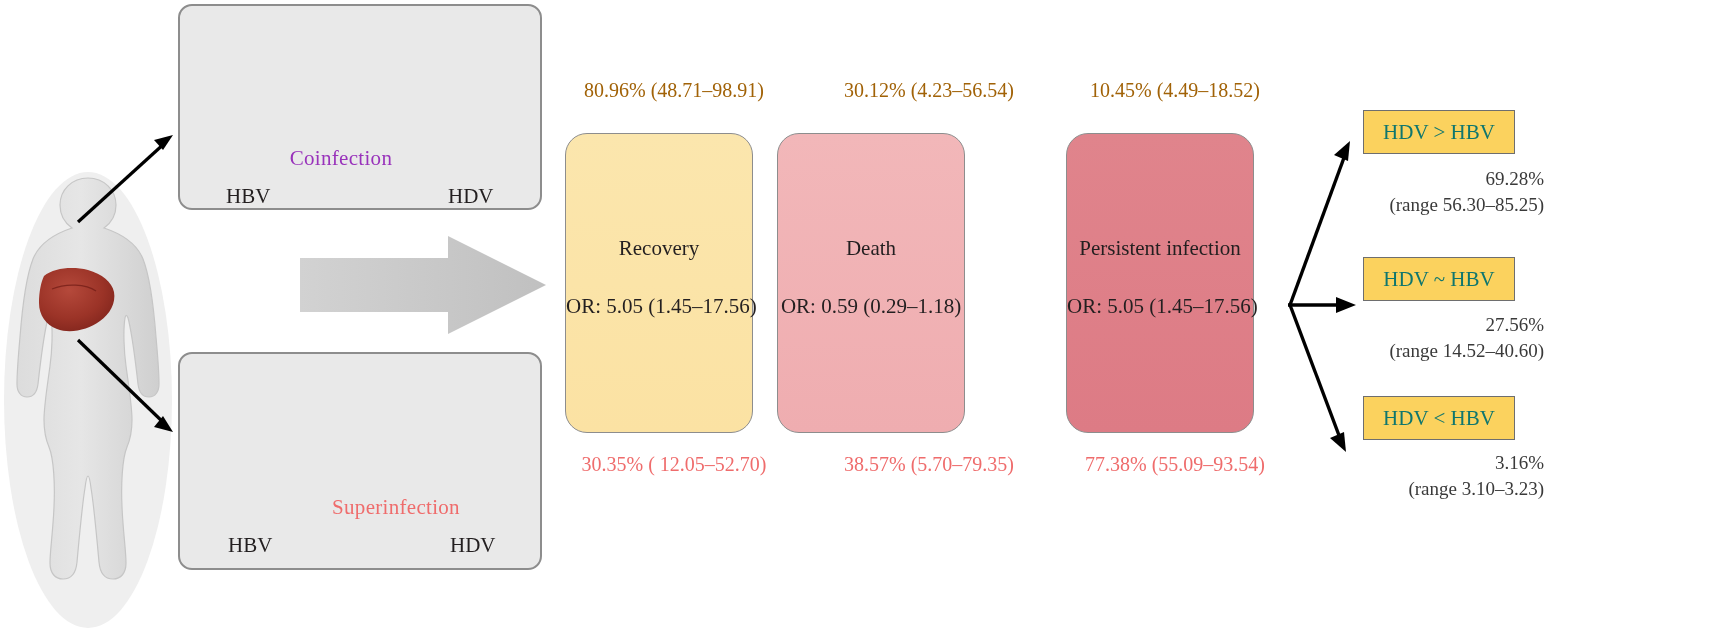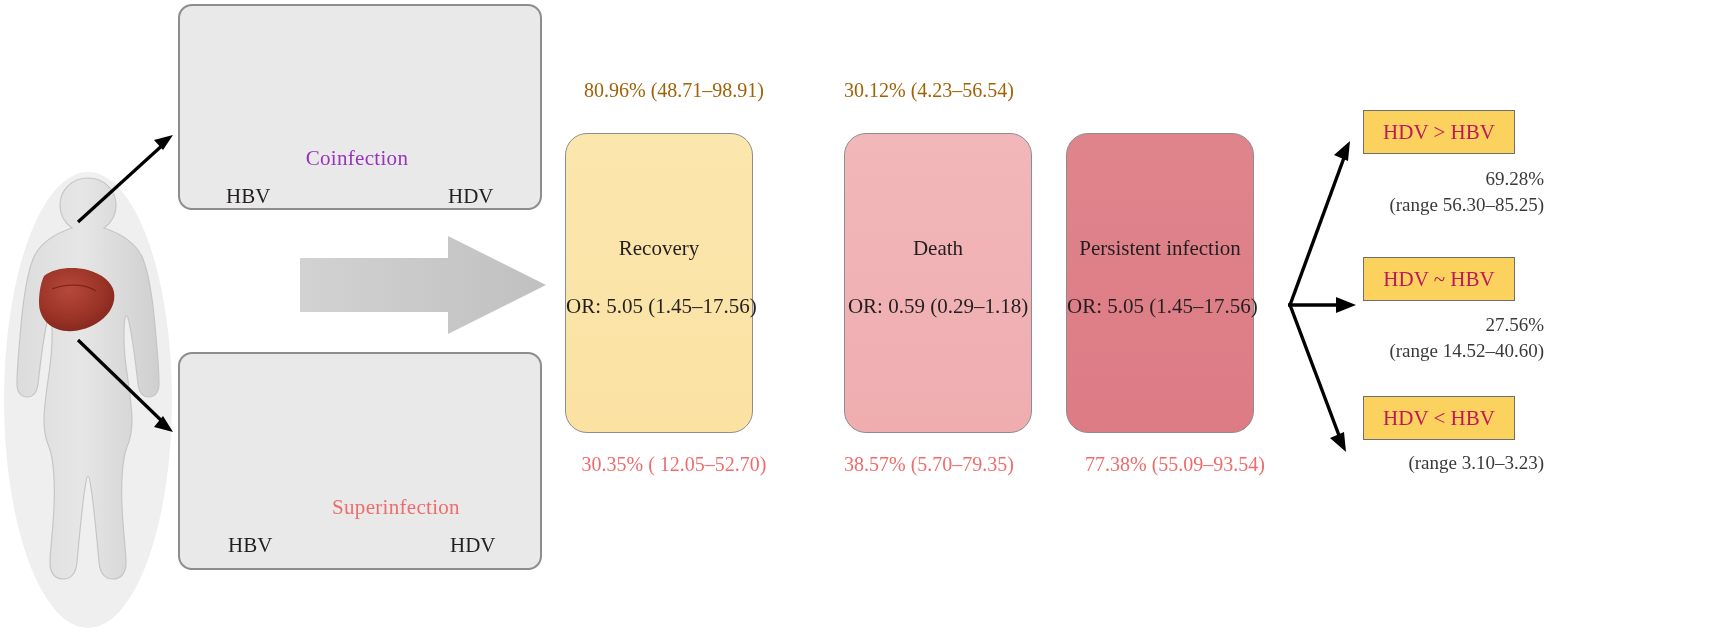"10.45% (4.49–18.52)" div.stat-top { html: none -> <div>10.45% (4.49–18.52)</div> }
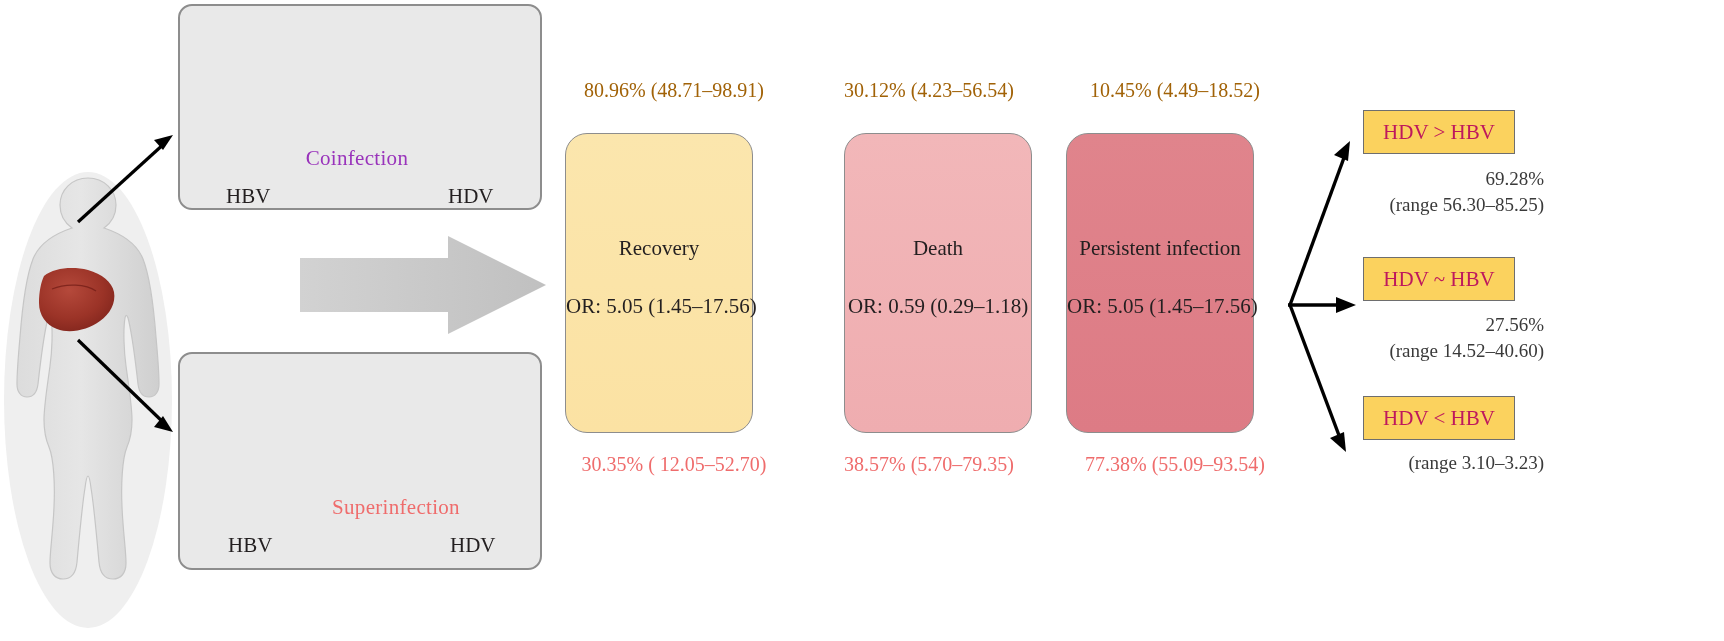"HDV > HBV" .cmp-box { color: #be185d -> #0f766e }
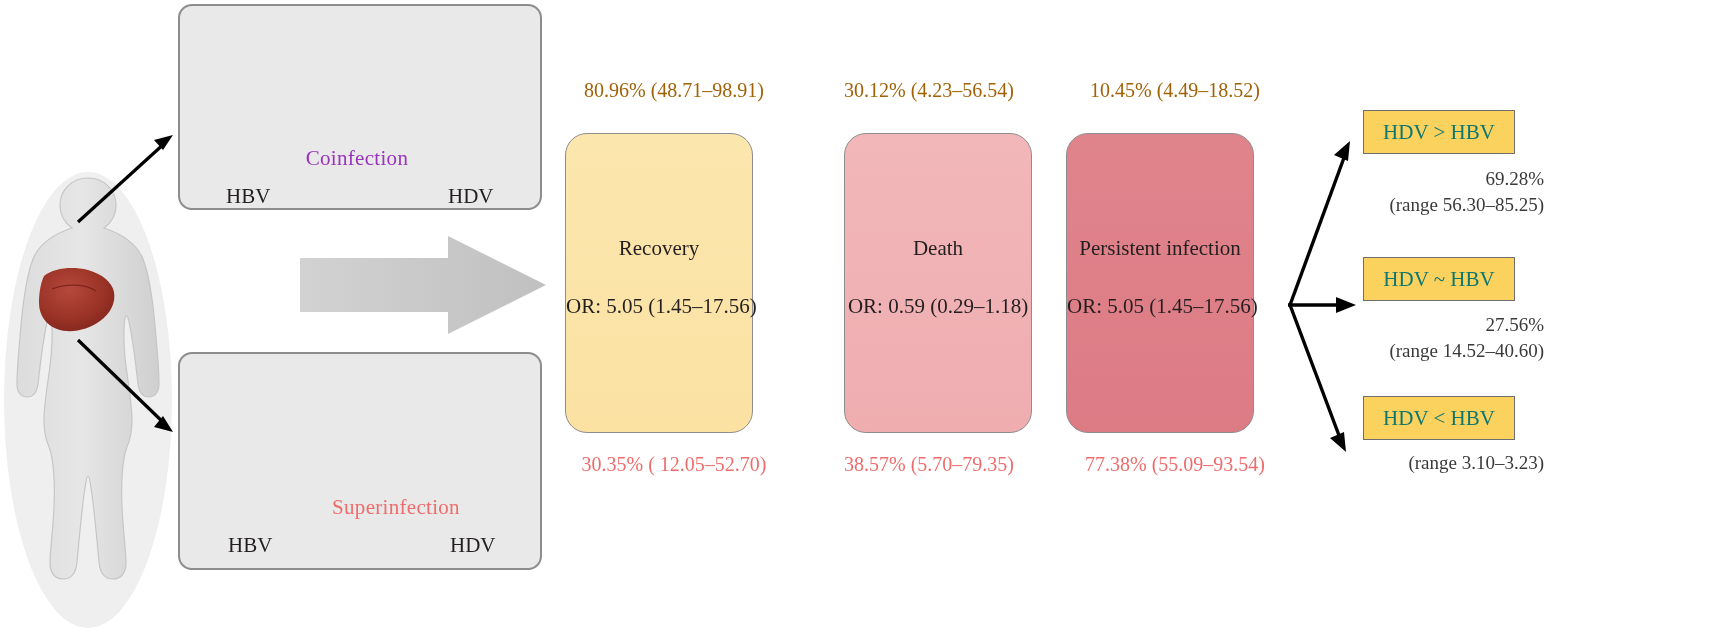"Coinfection" div.panel-type-label { left: 188px -> 172px }
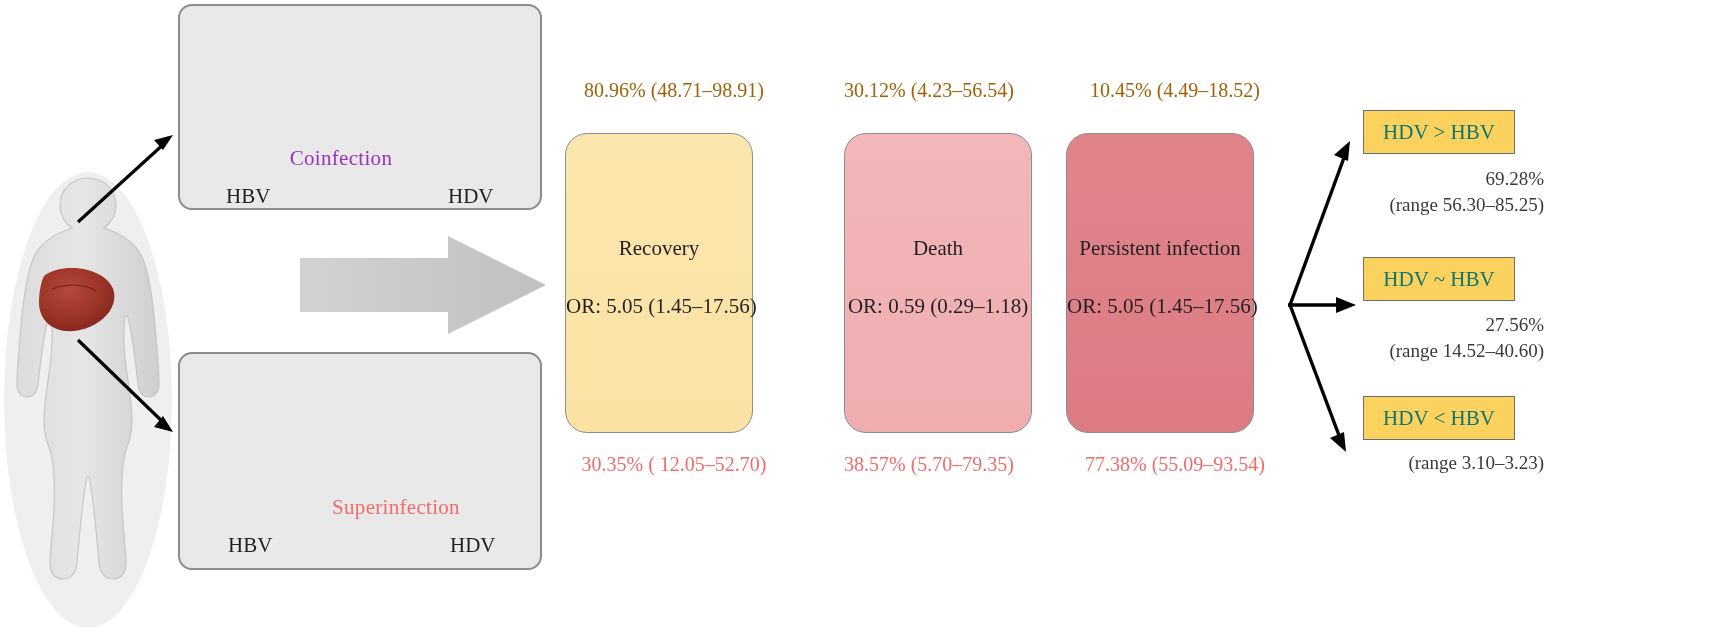"Death" .outcome-death { left: 844px -> 777px }
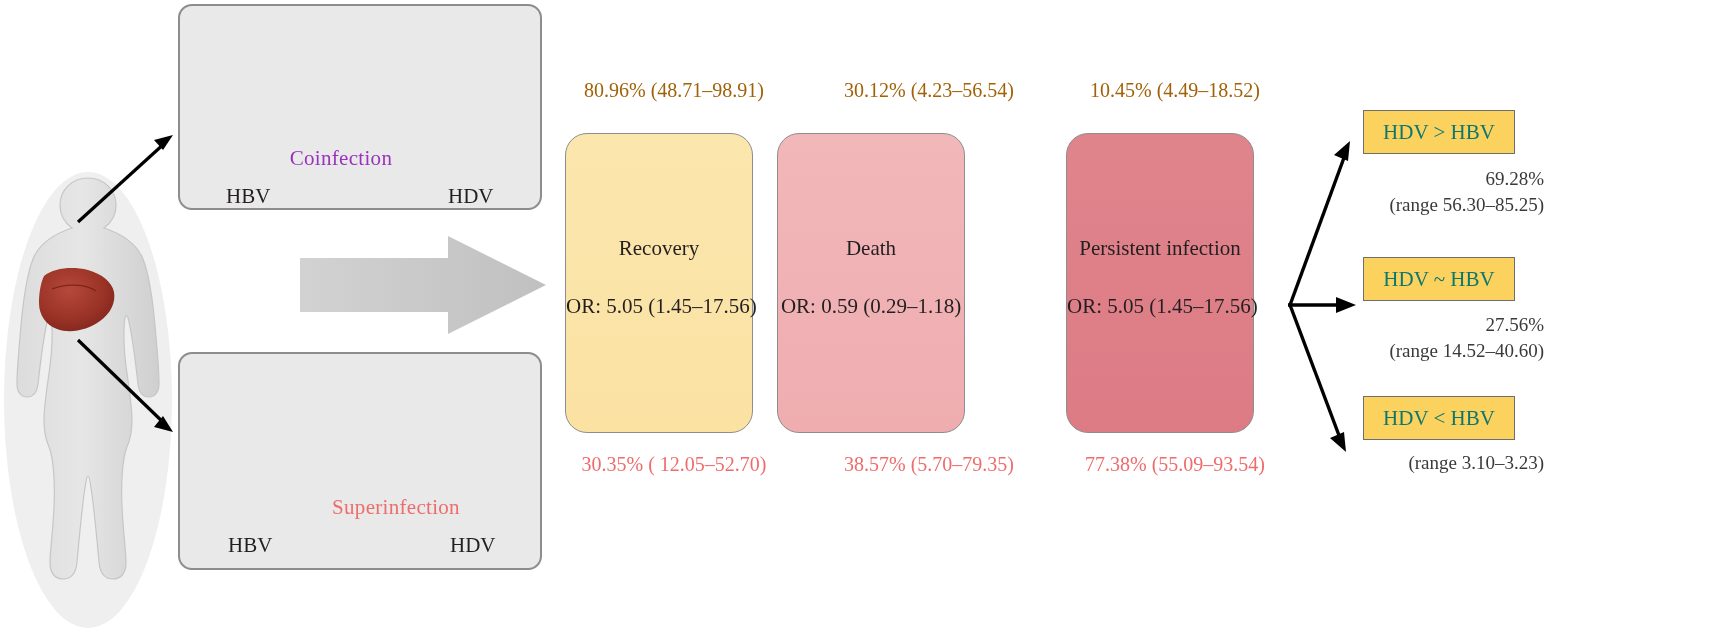"3.16%" div { html: none -> <div>3.16%</div> }
